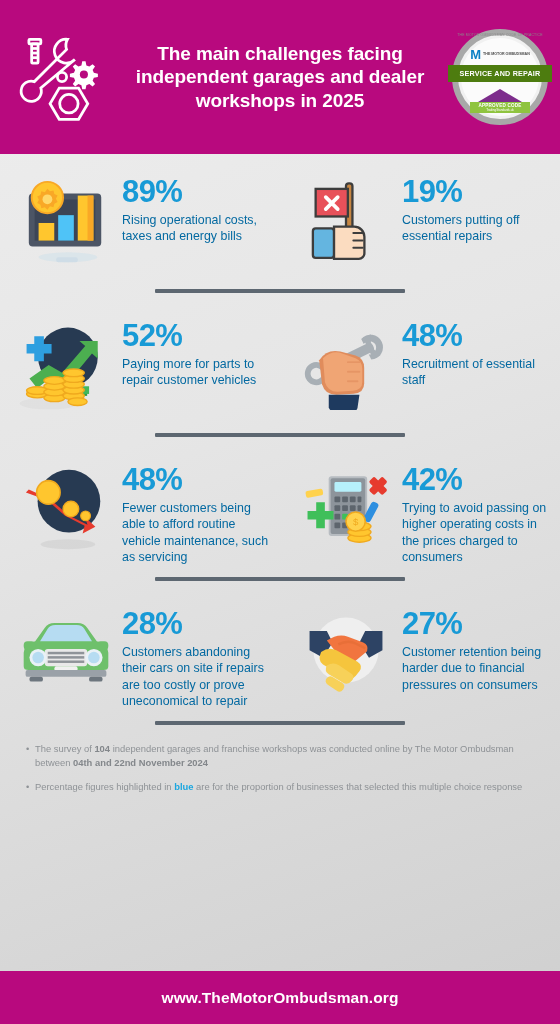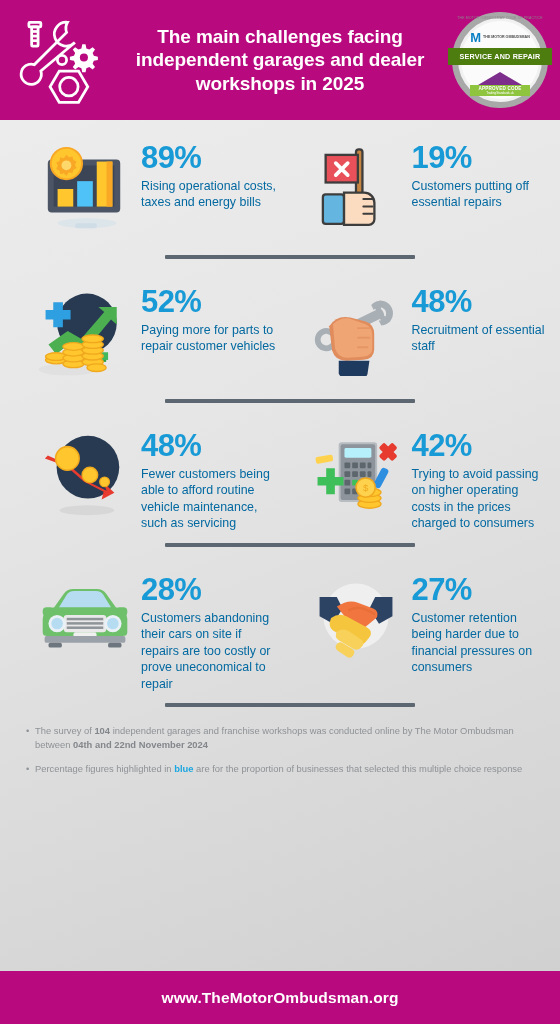"The main challenges facing independent" .header { height: 120px -> 154px }
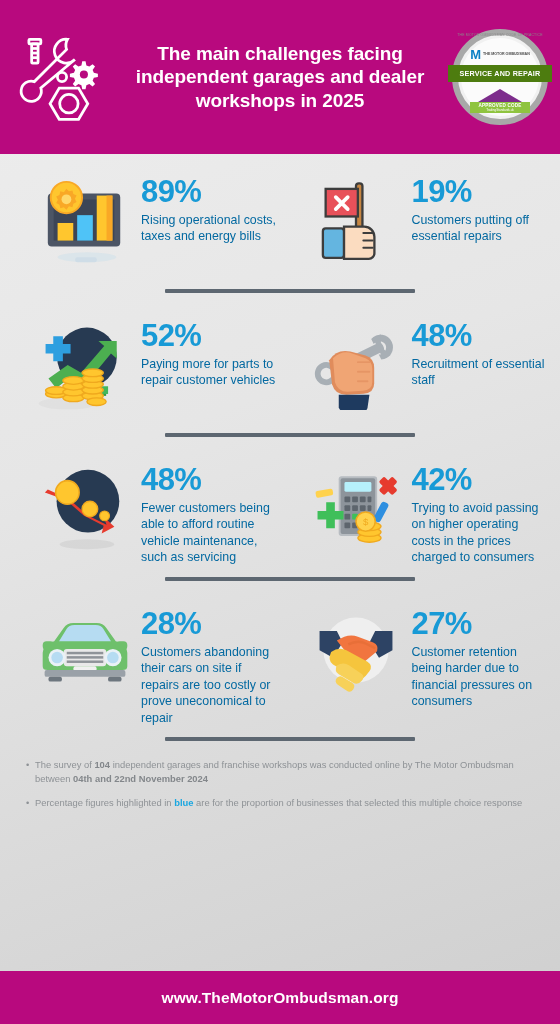"89%" .stats { margin-left: 19px -> none }
